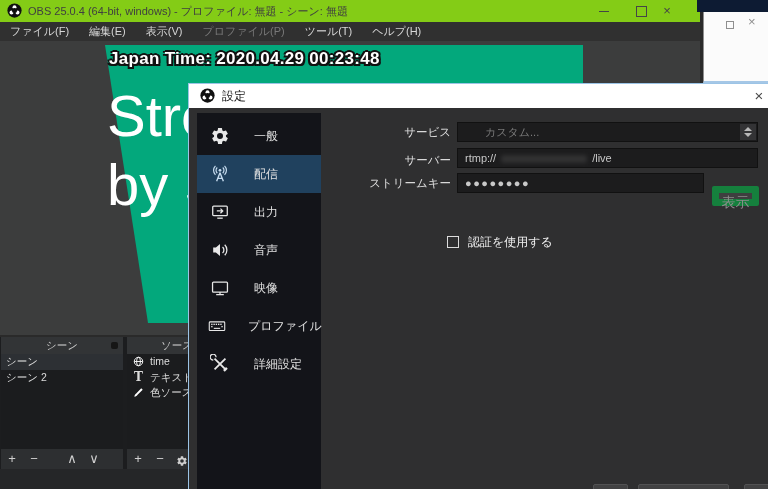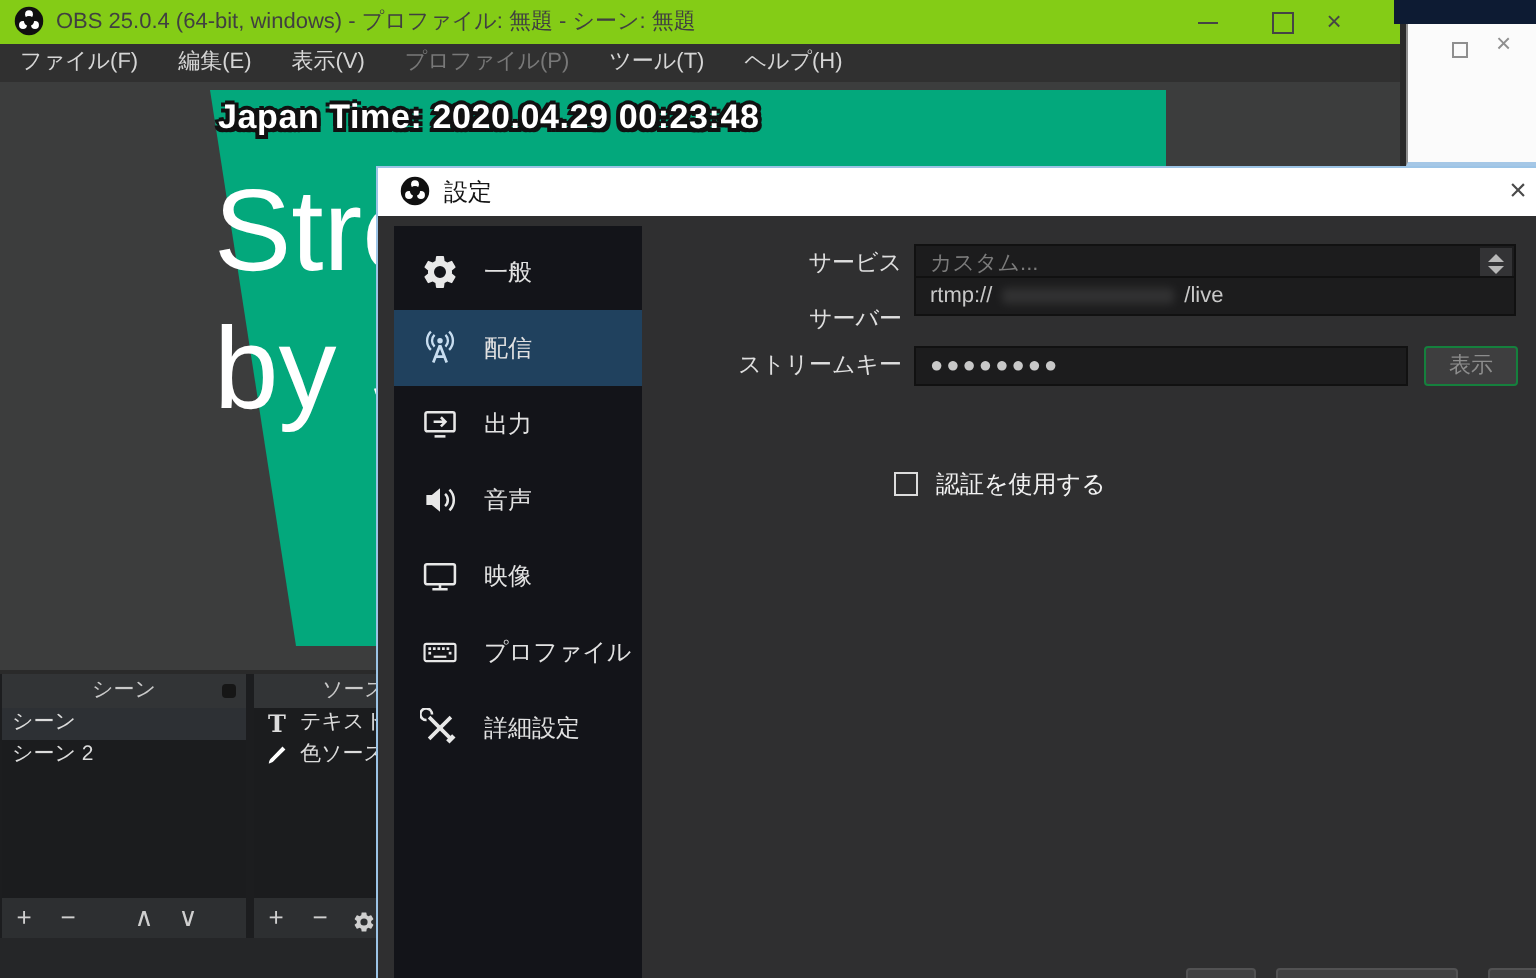"一般" .nav-item .nlabel { margin-left: 9px -> 21px }
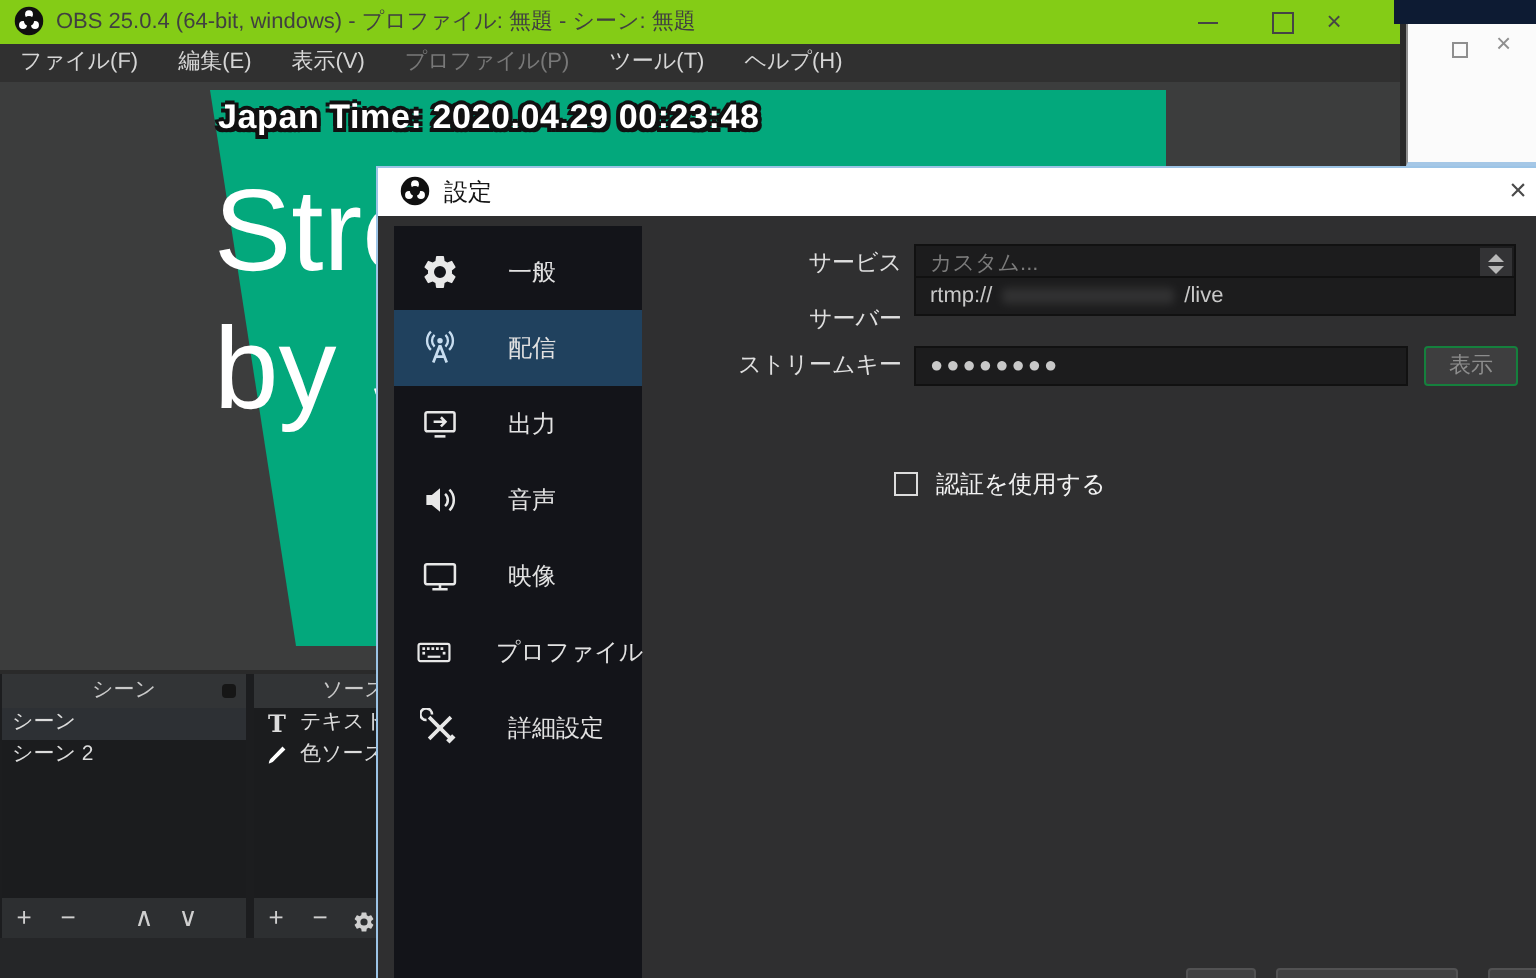"カスタム..." .field .placeholder { margin-left: none -> 20px }
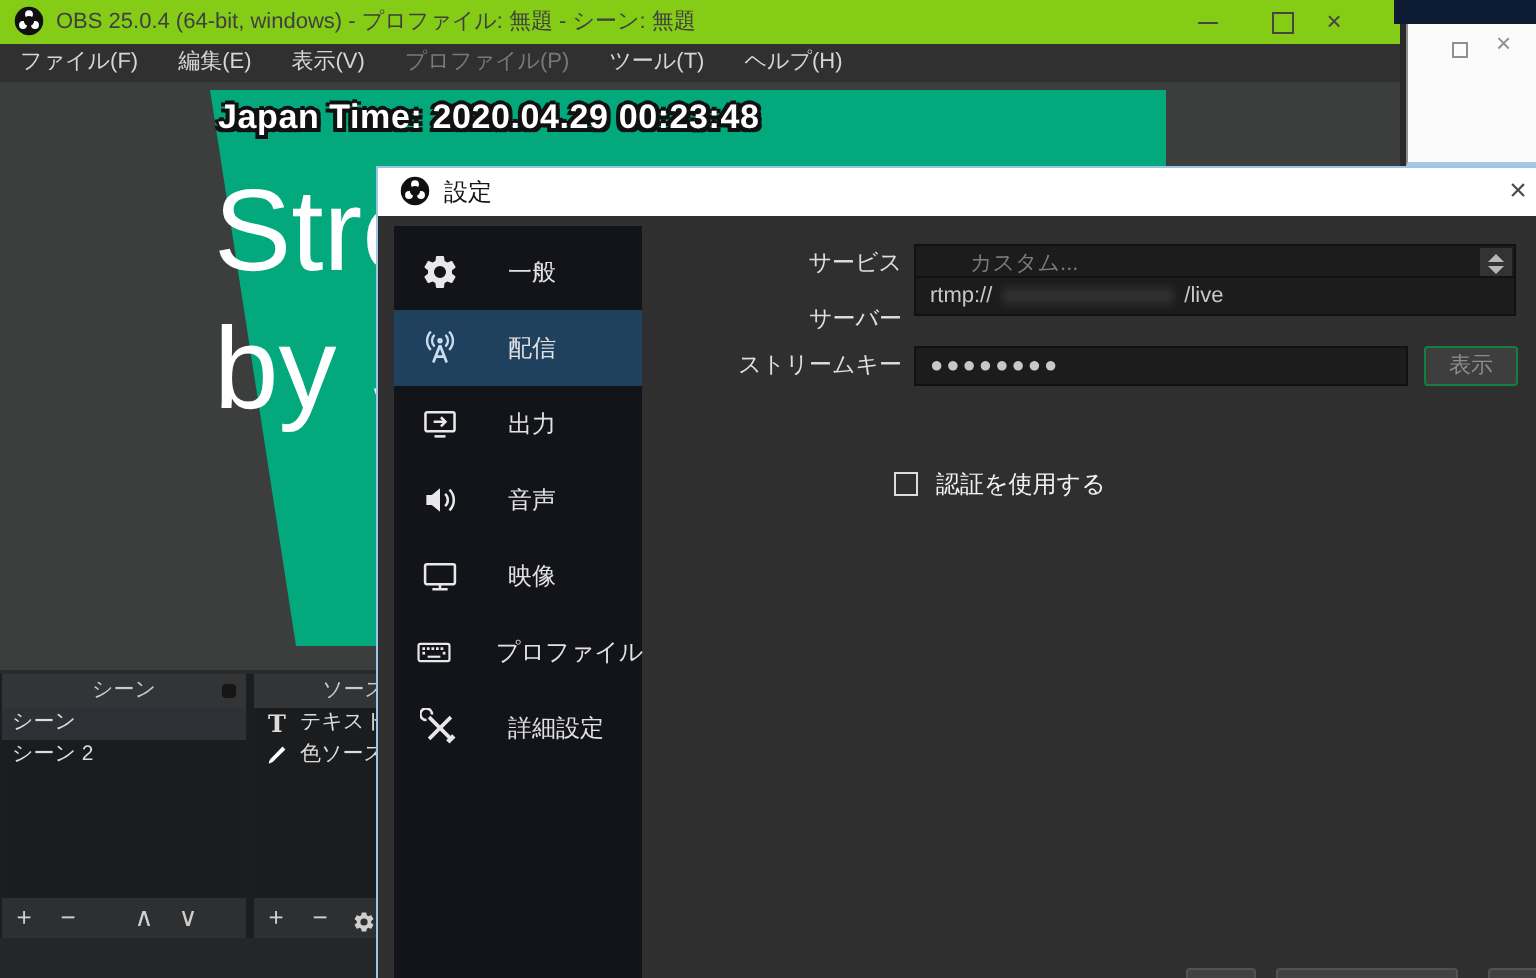"rtmp:// /live" .row-server .field { top: 54px -> 64px }
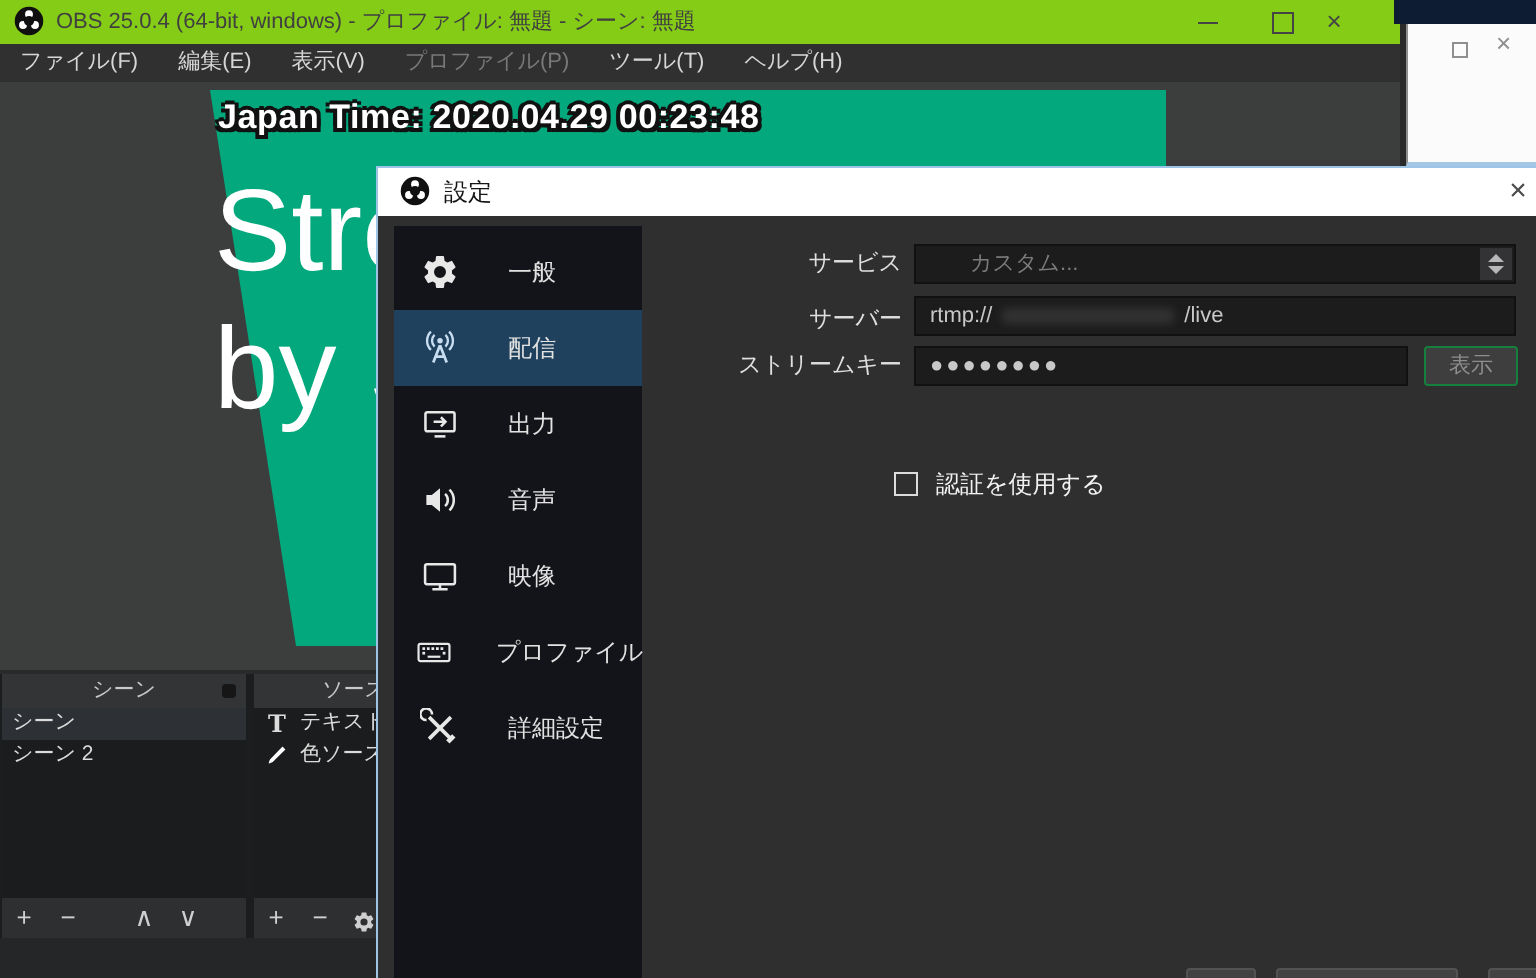"表示" .show-btn { border: 1px solid #15803d -> 7px solid #15803d; font-size: 11px -> 14px; top: 89px -> 102px }
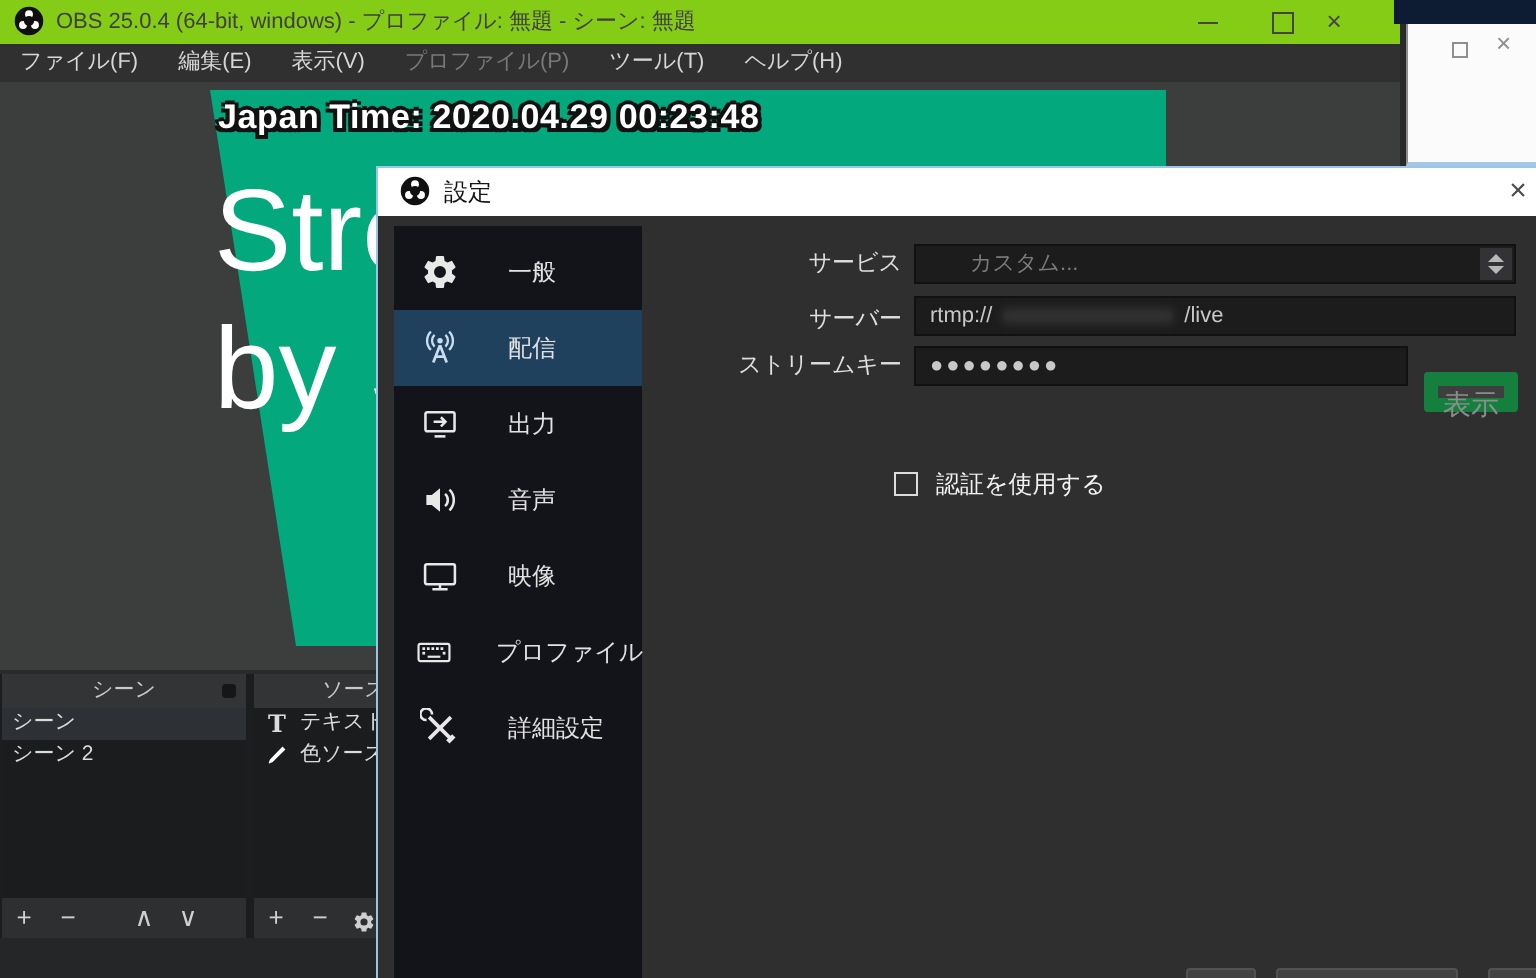"time" div.prow { html: none -> <div> <span> <svg> <circle></circle> <ellipse></ellipse> <path></path> </svg> </span> <span>time</span> </div> }
